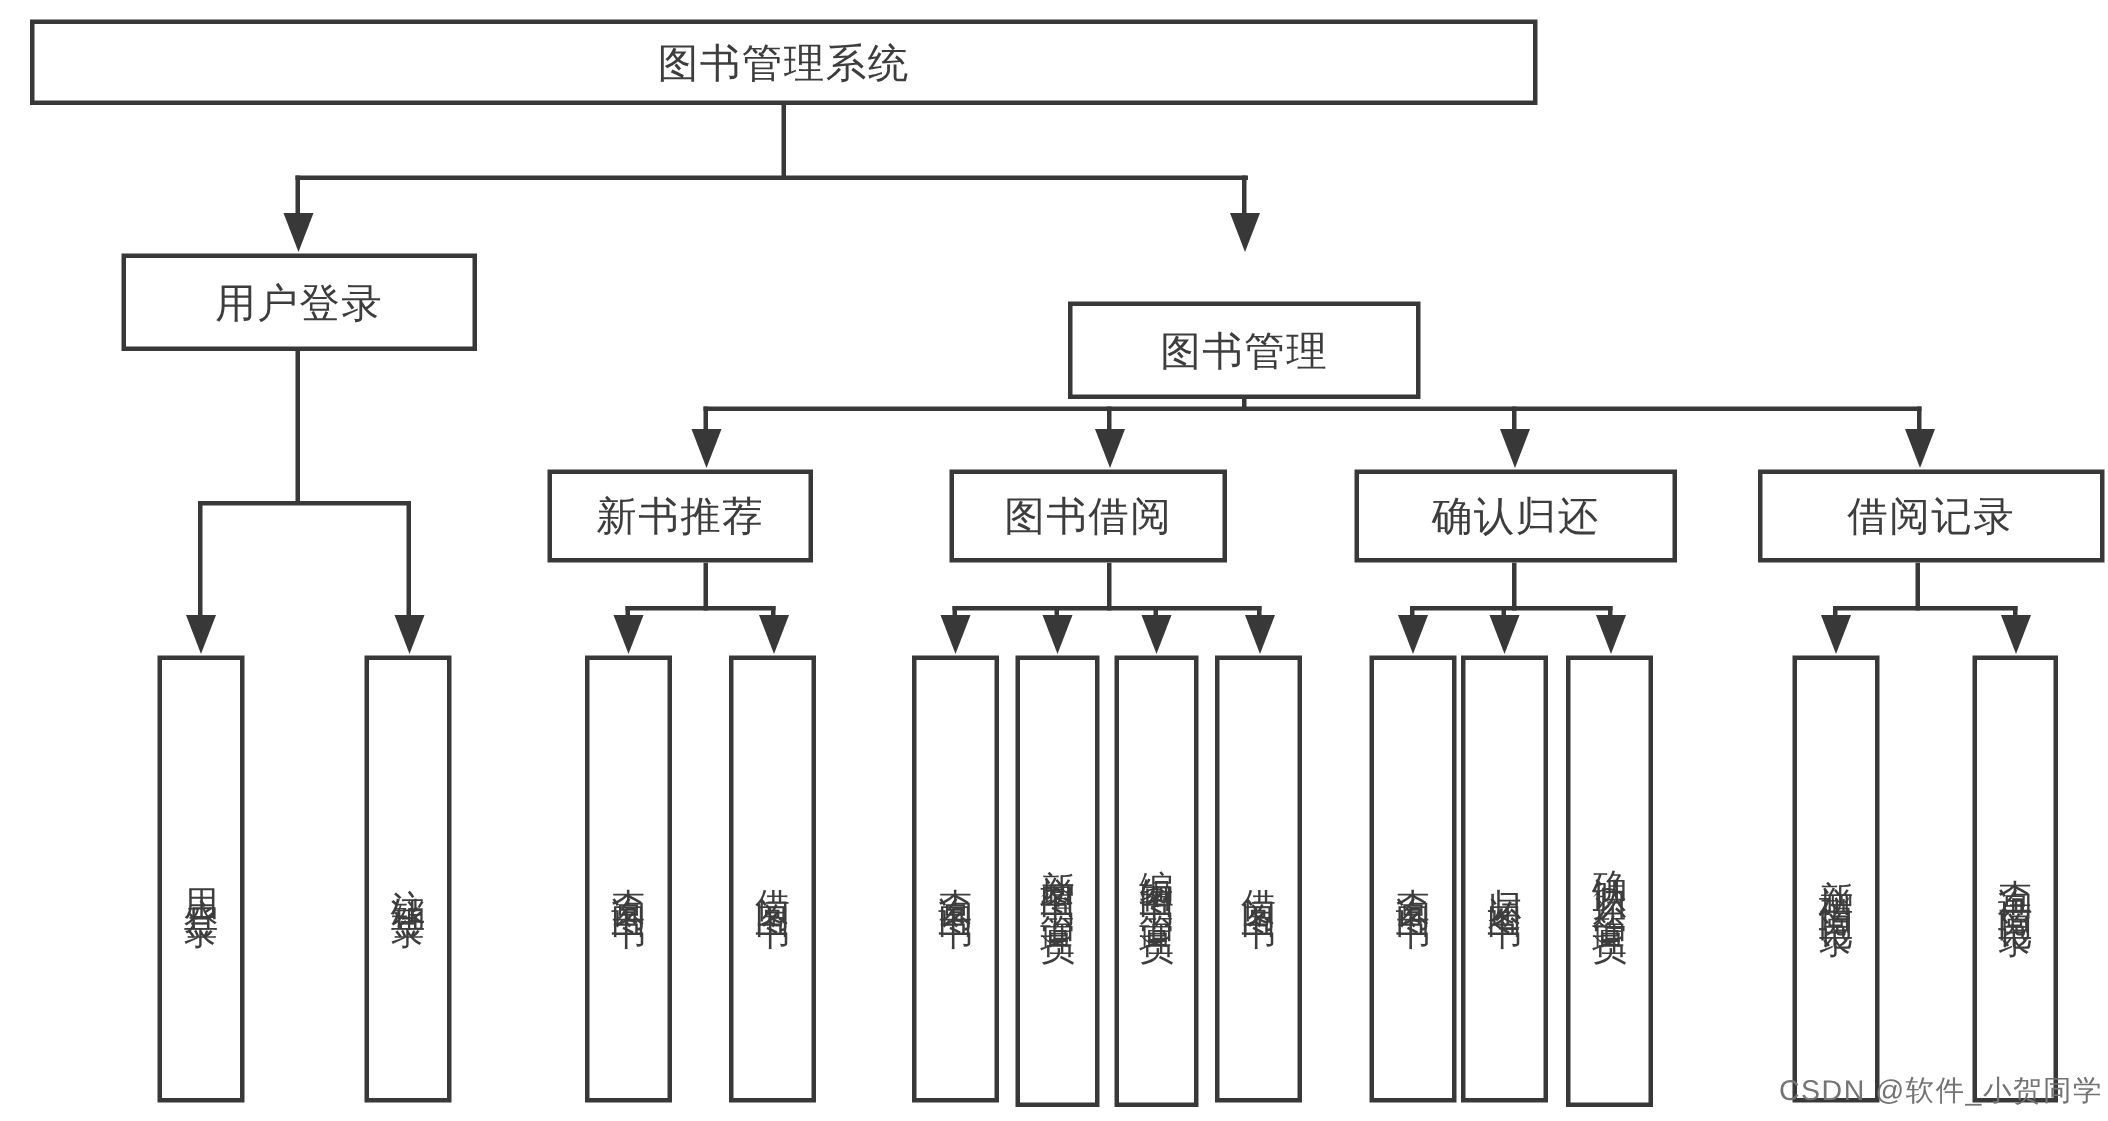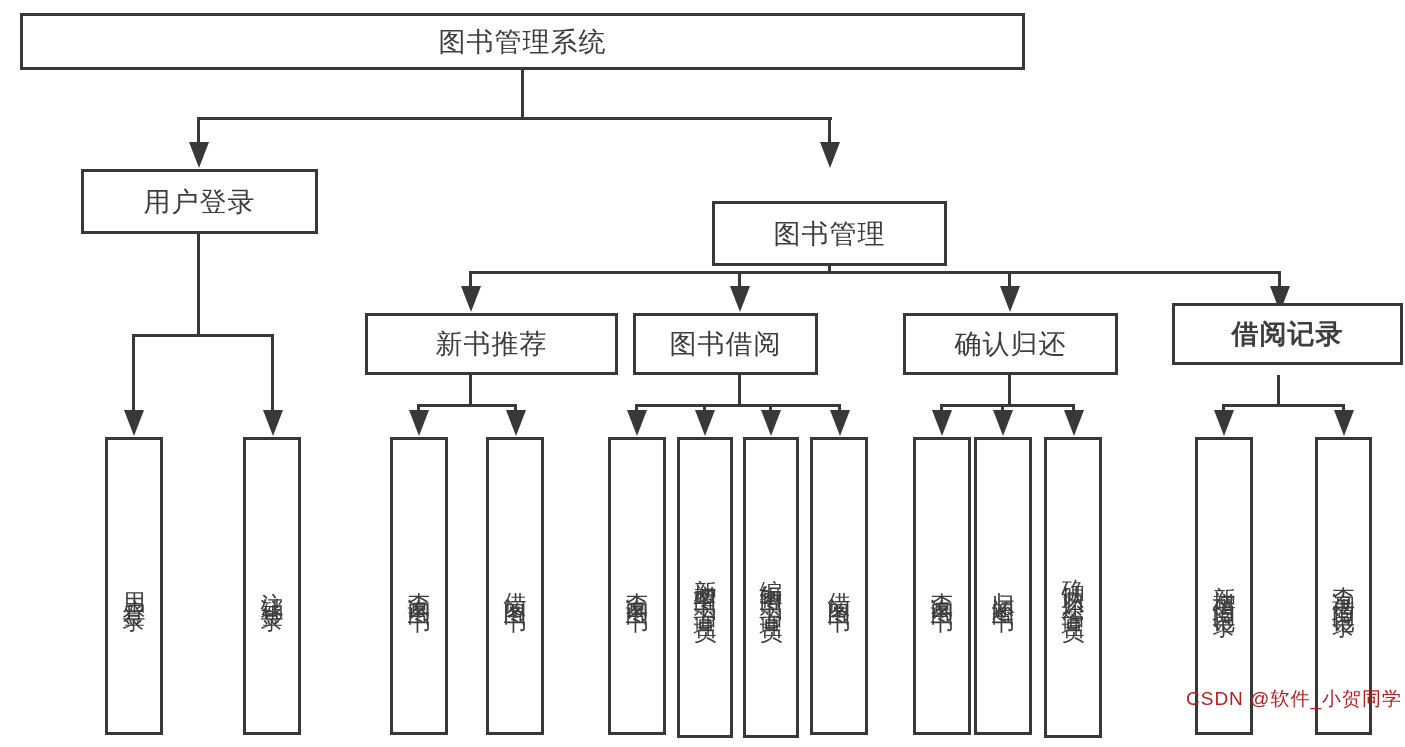"新书推荐" div.node { width: 253px -> 177px }
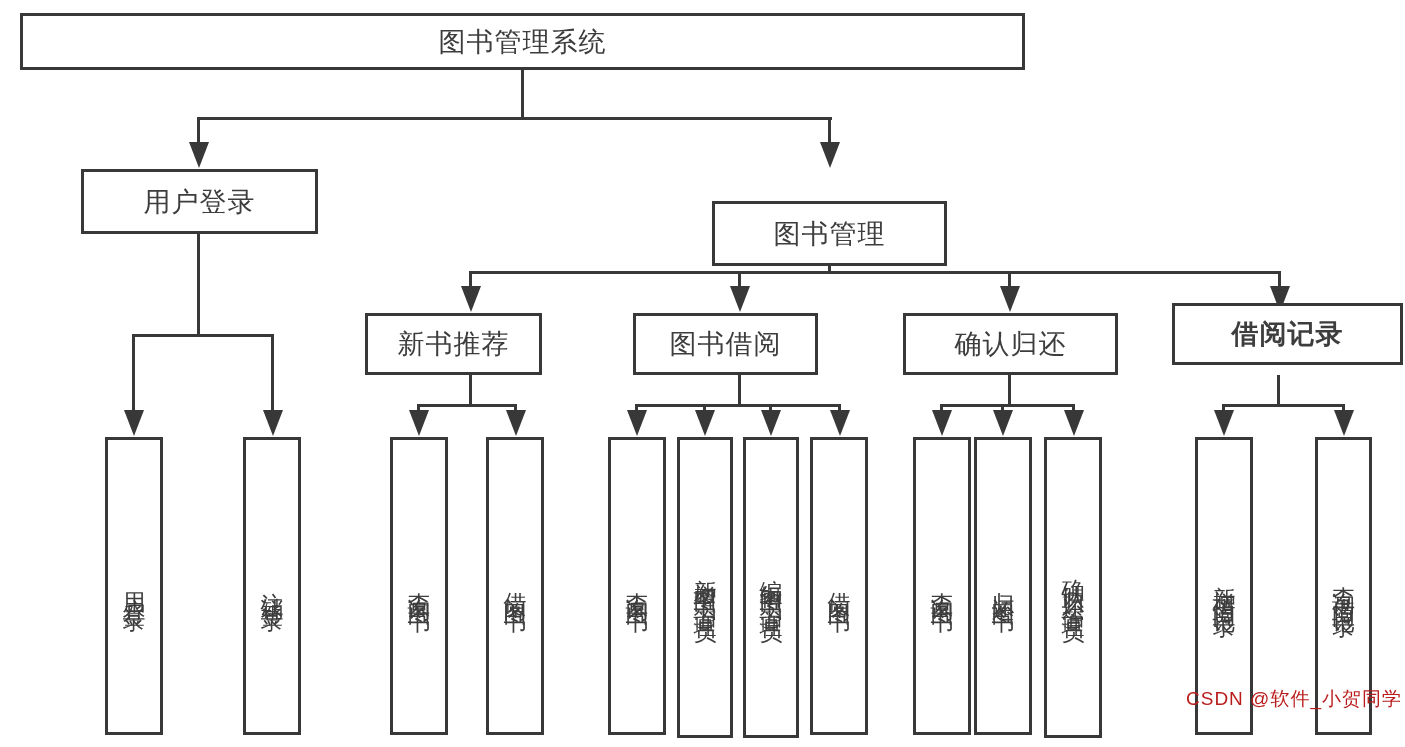"借阅记录" div.node { font-weight: bold -> none; top: 303px -> 313px }
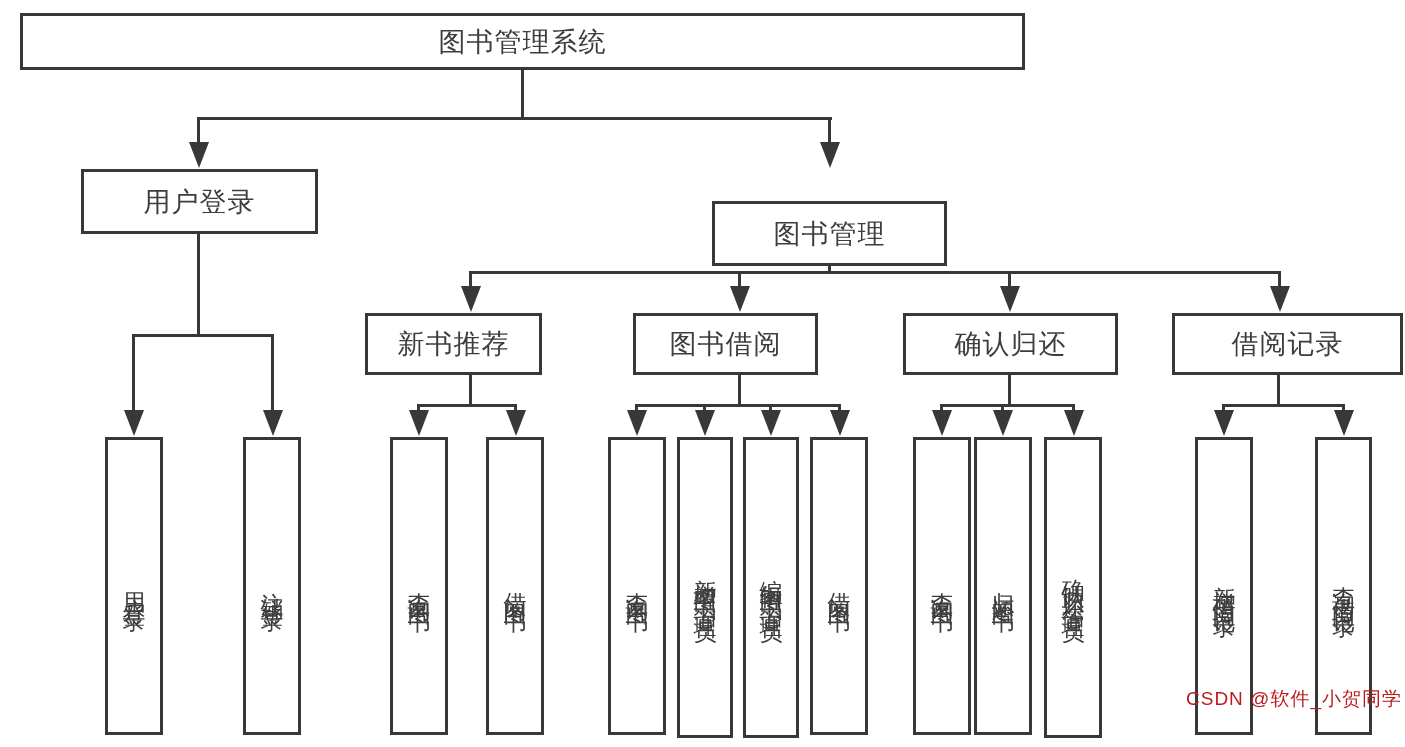"CSDN @软件_小贺同学" .watermark { color: #b91c1c -> #737373; top: 686px -> 714px }
